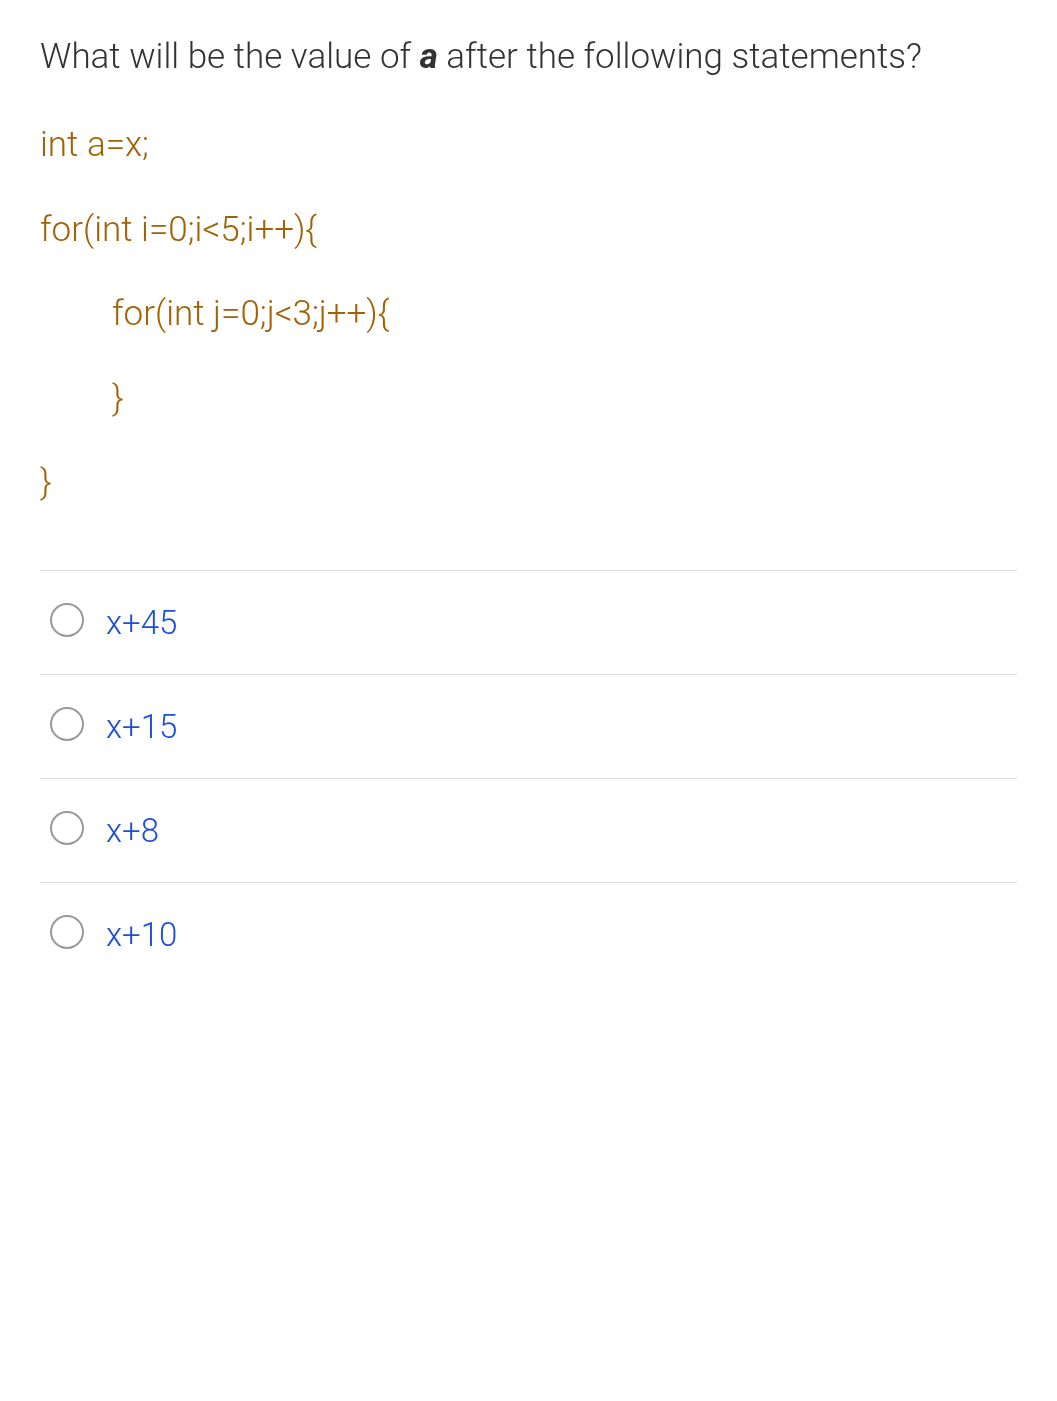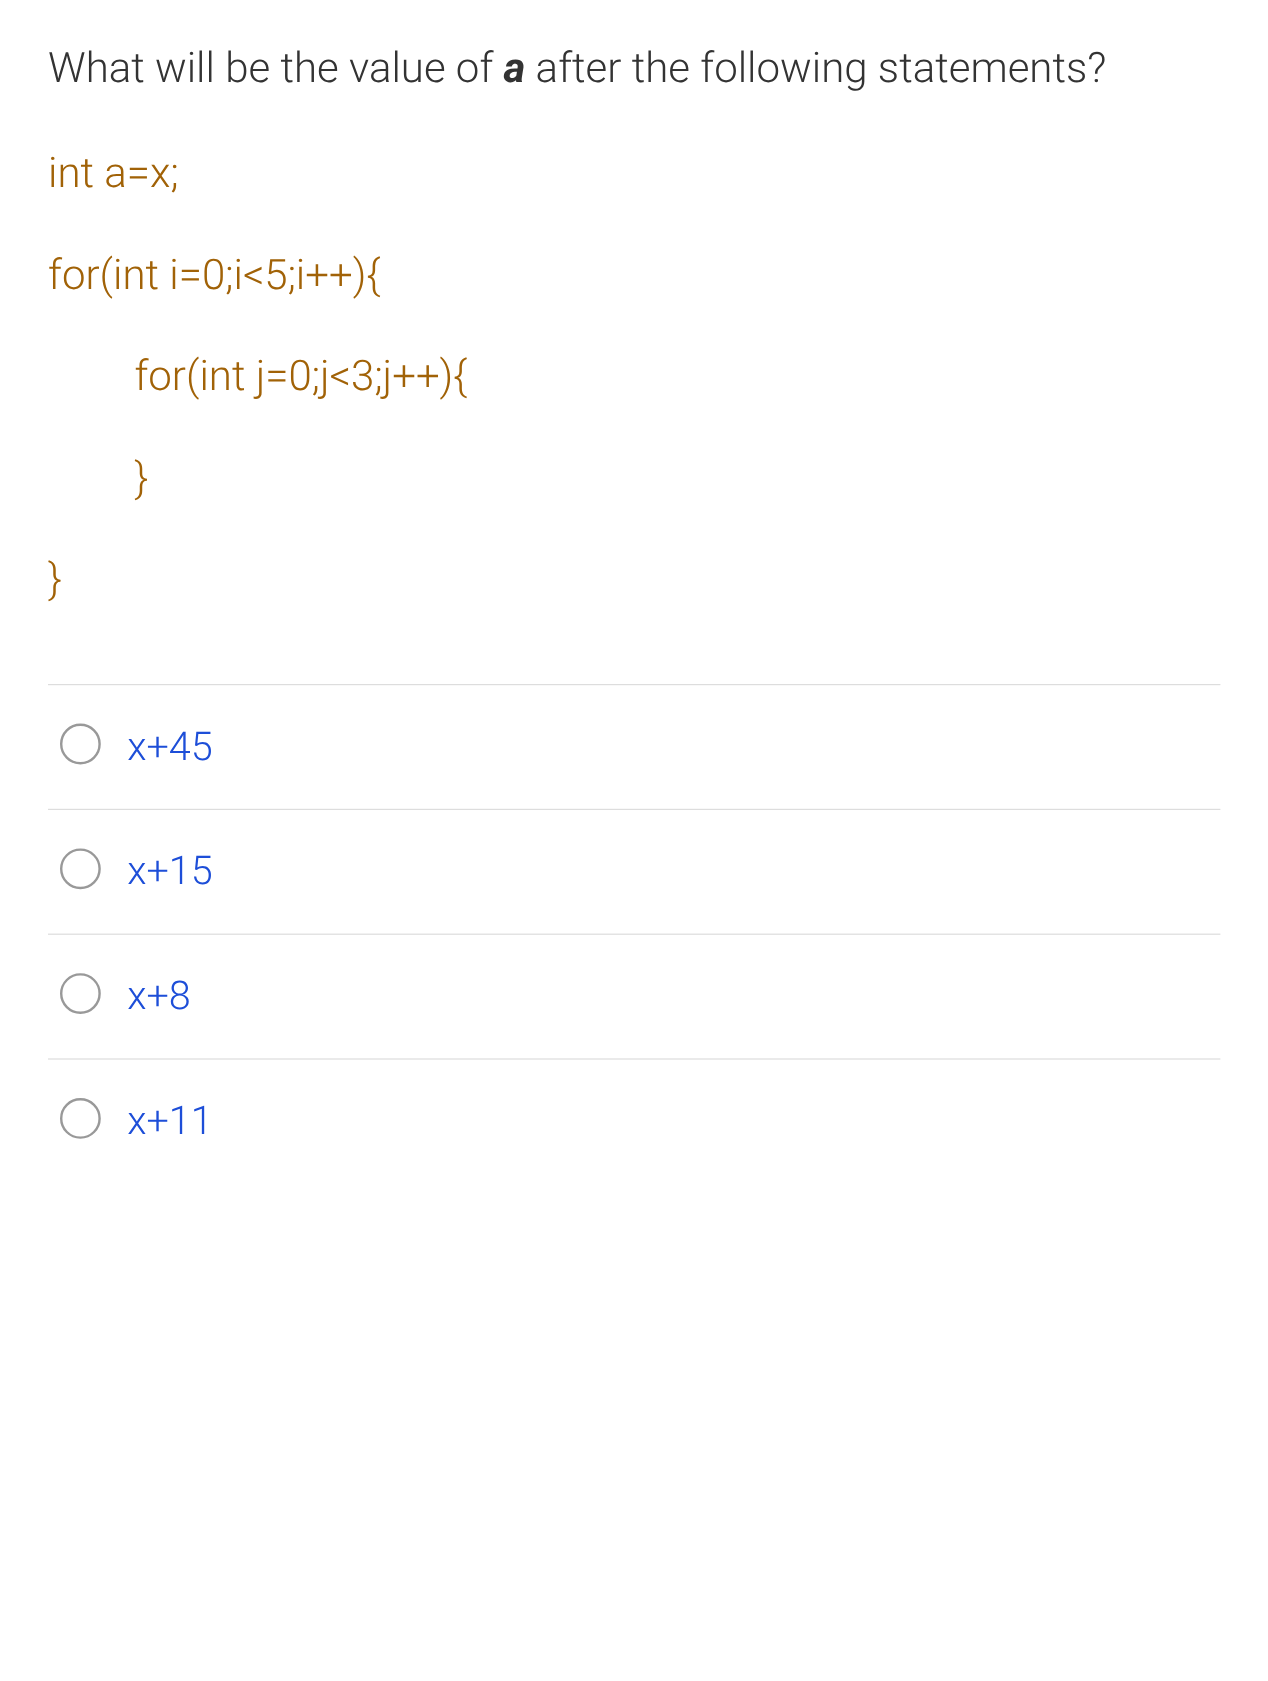"x+11" span { text: x+11 -> x+10 }
